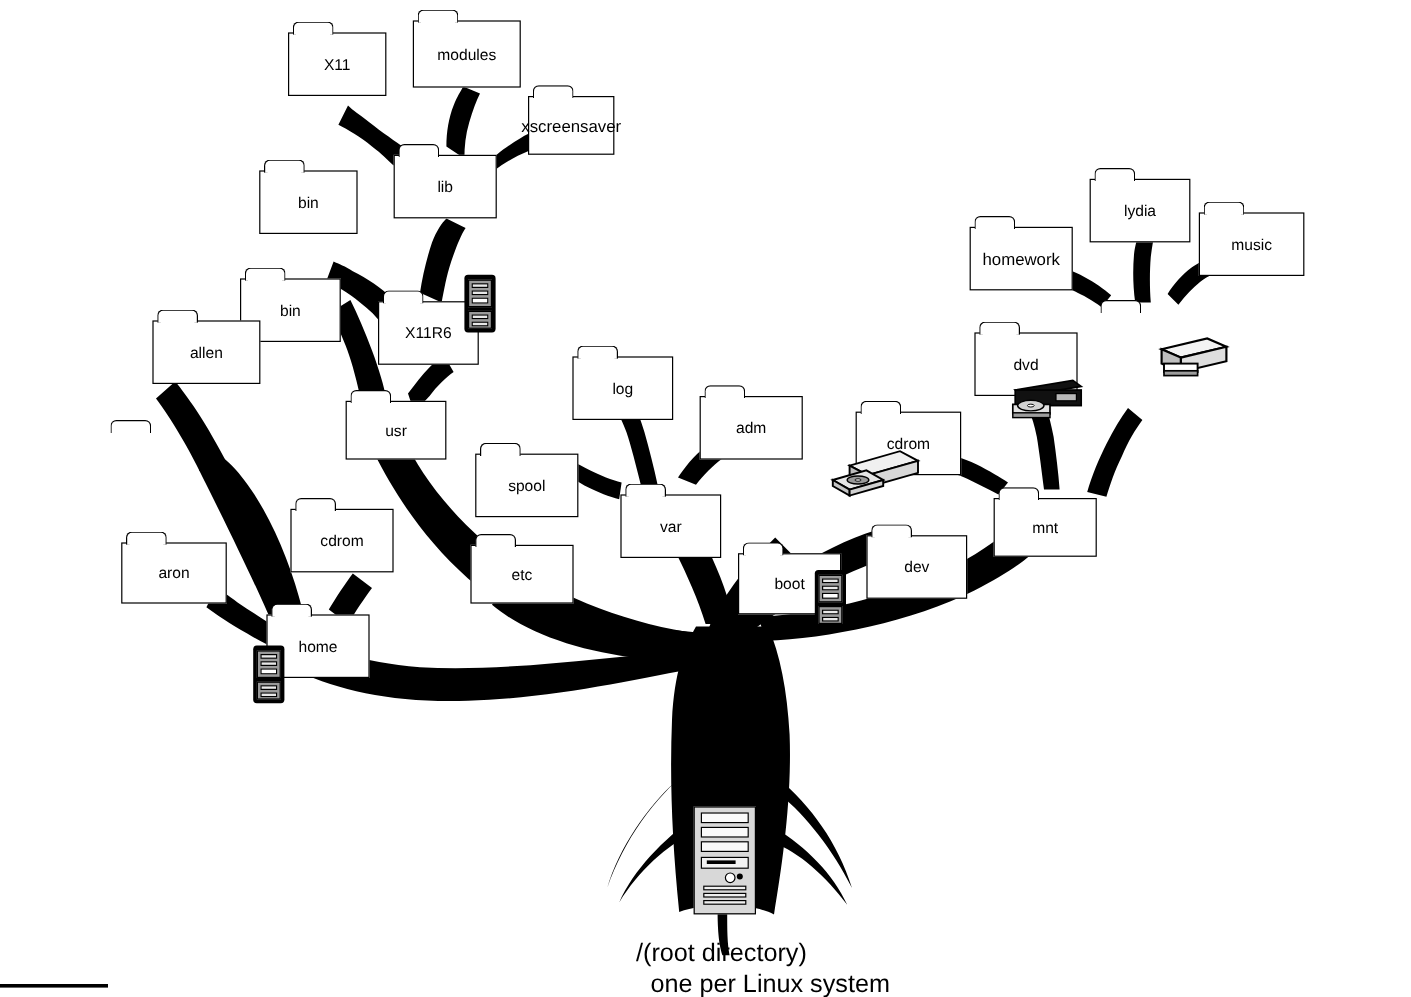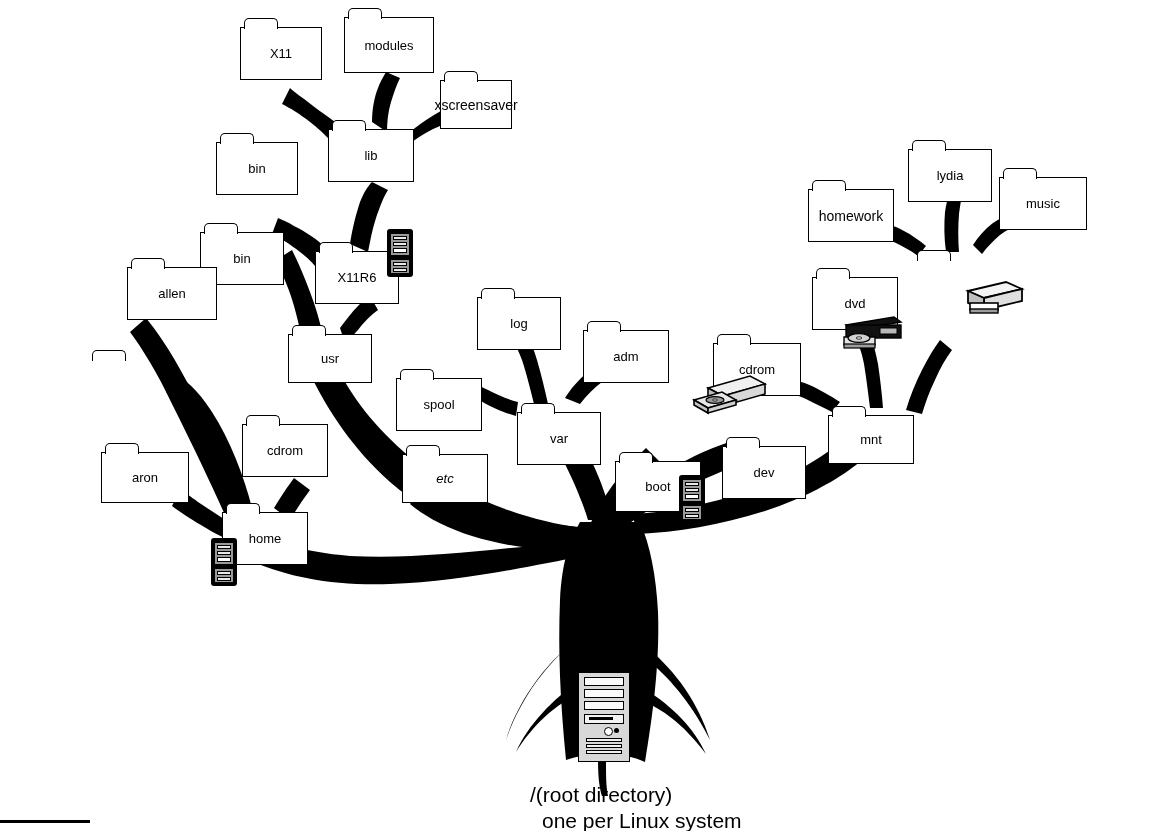"etc" div.folder { font-style: italic -> none; left: 402px -> 392px }
